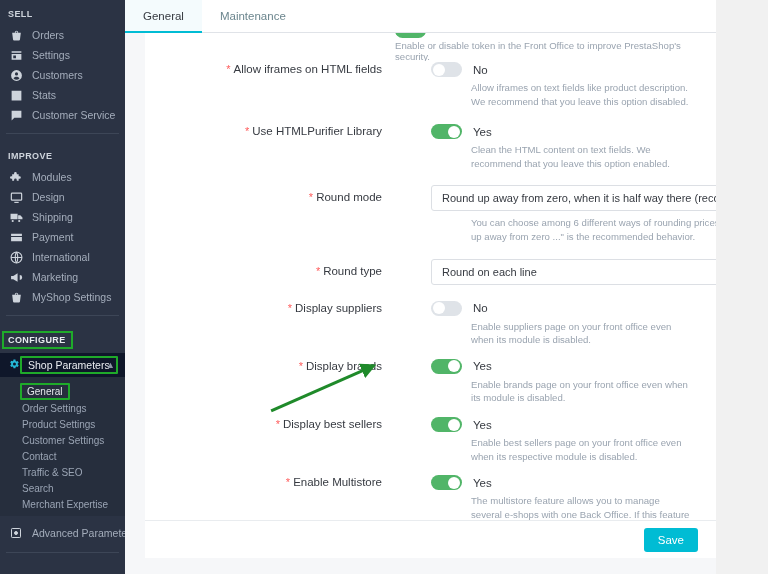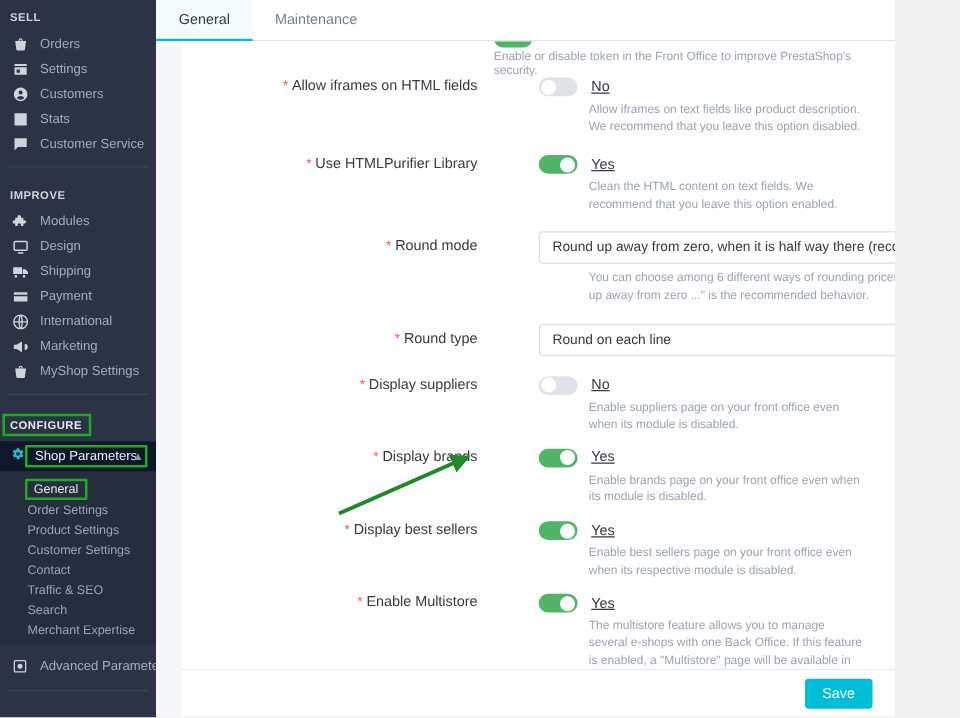"No" .toggle-text { text-decoration: underline -> none }
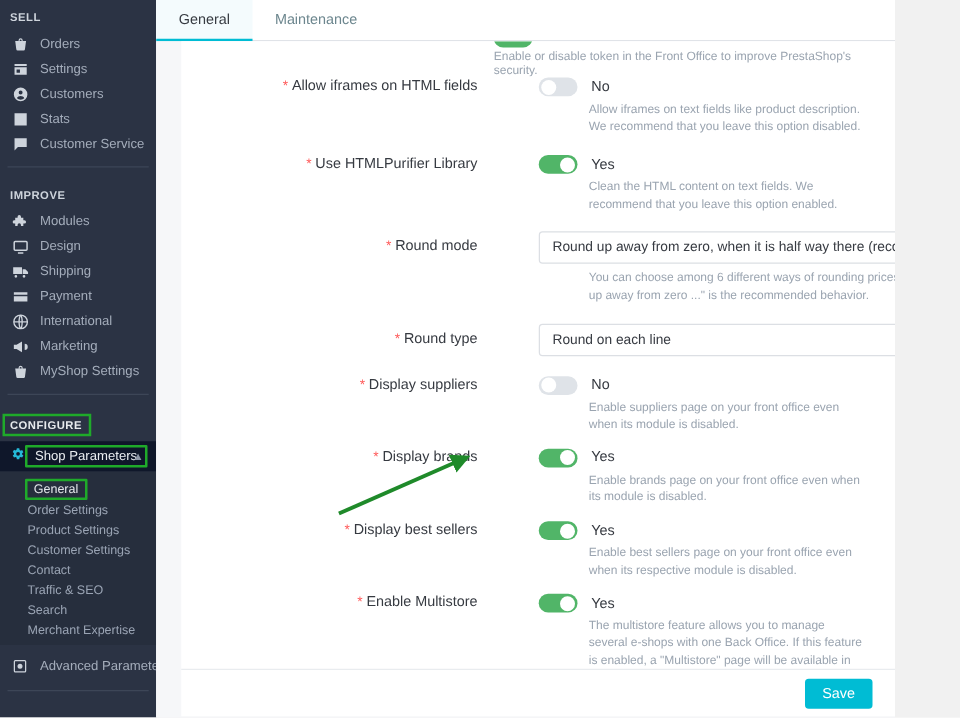"Save" #footer { bottom: 1px -> 16px }
